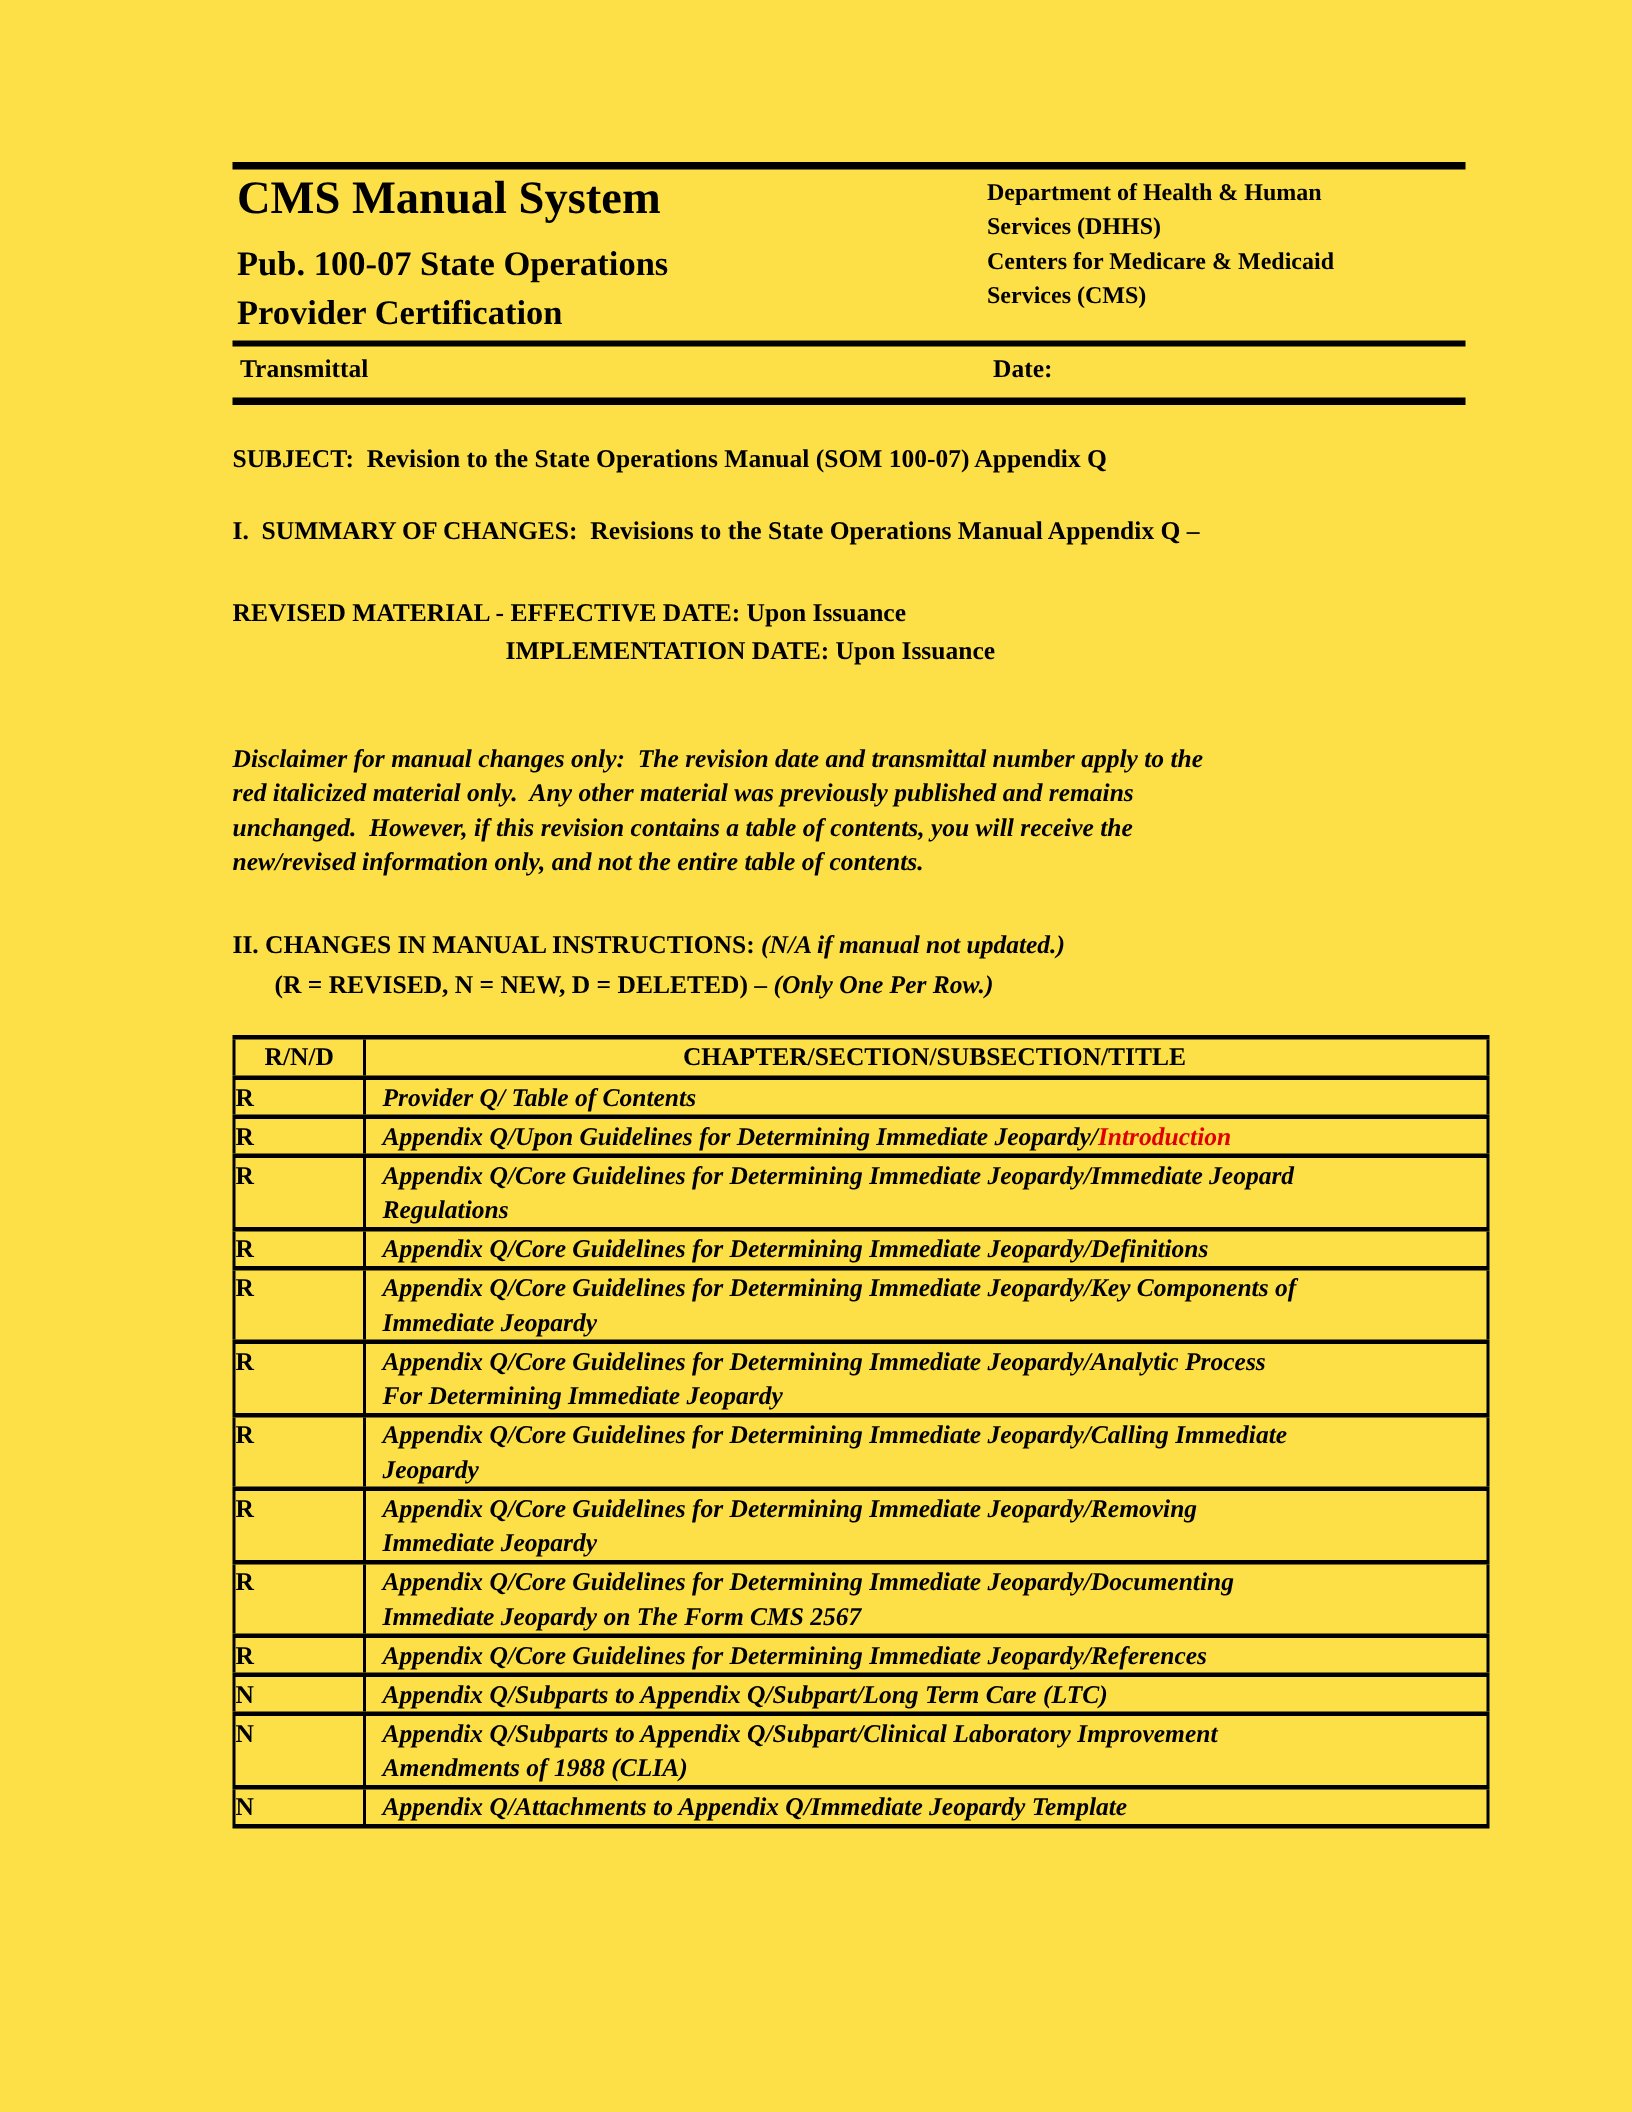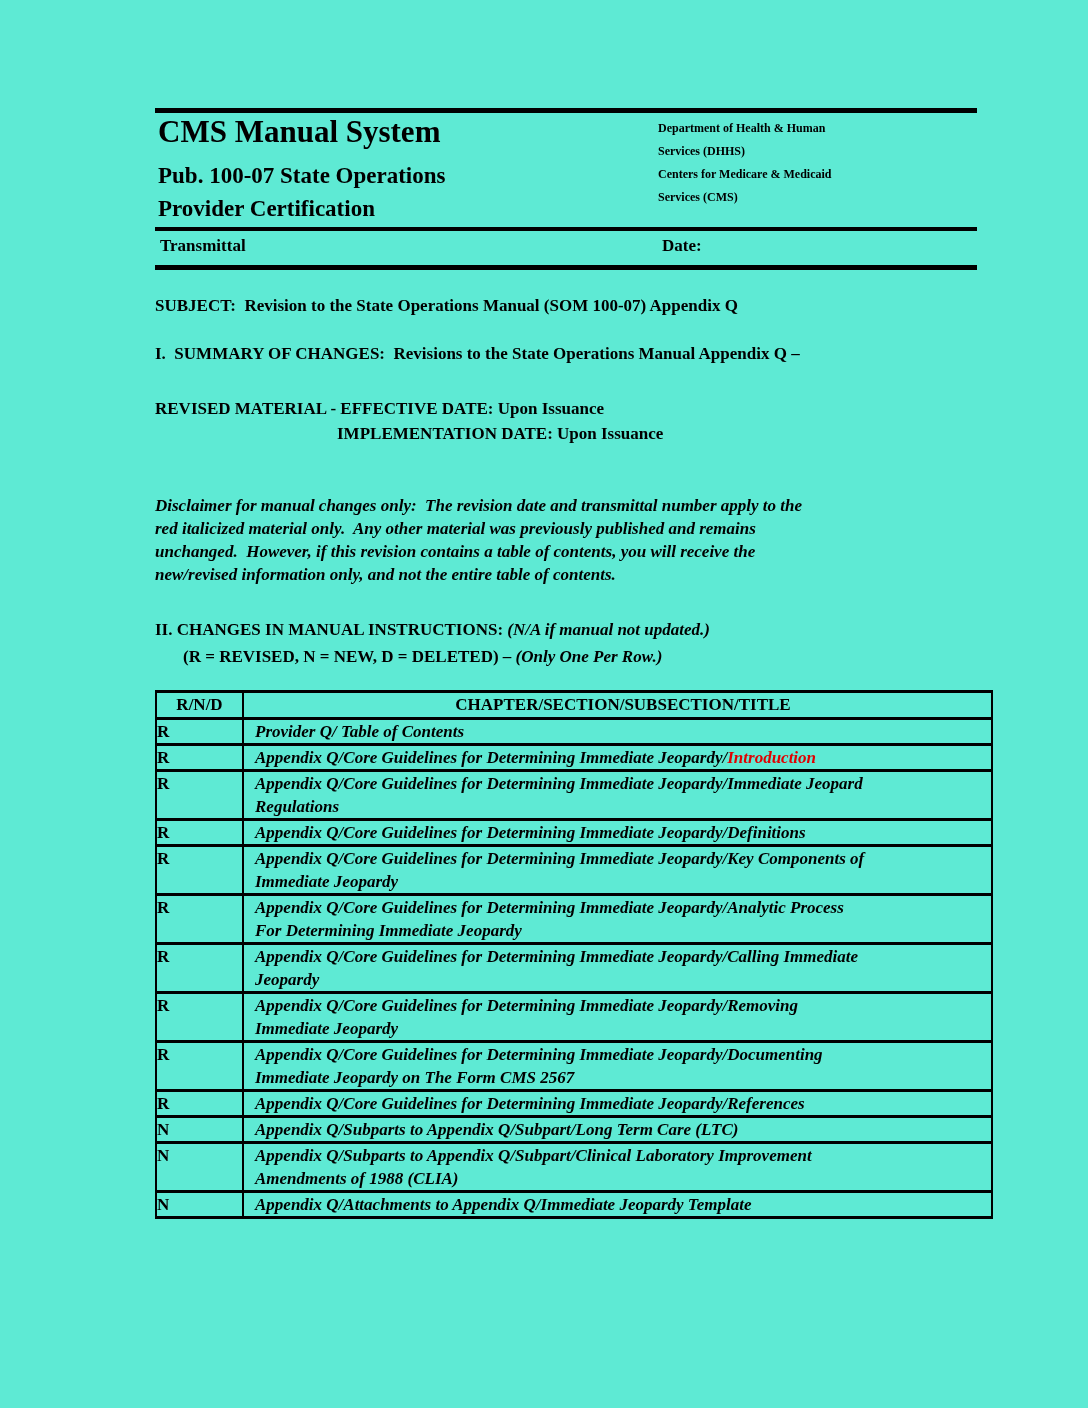"CMS Manual System" .page { background: #5eead4 -> #fde047 }
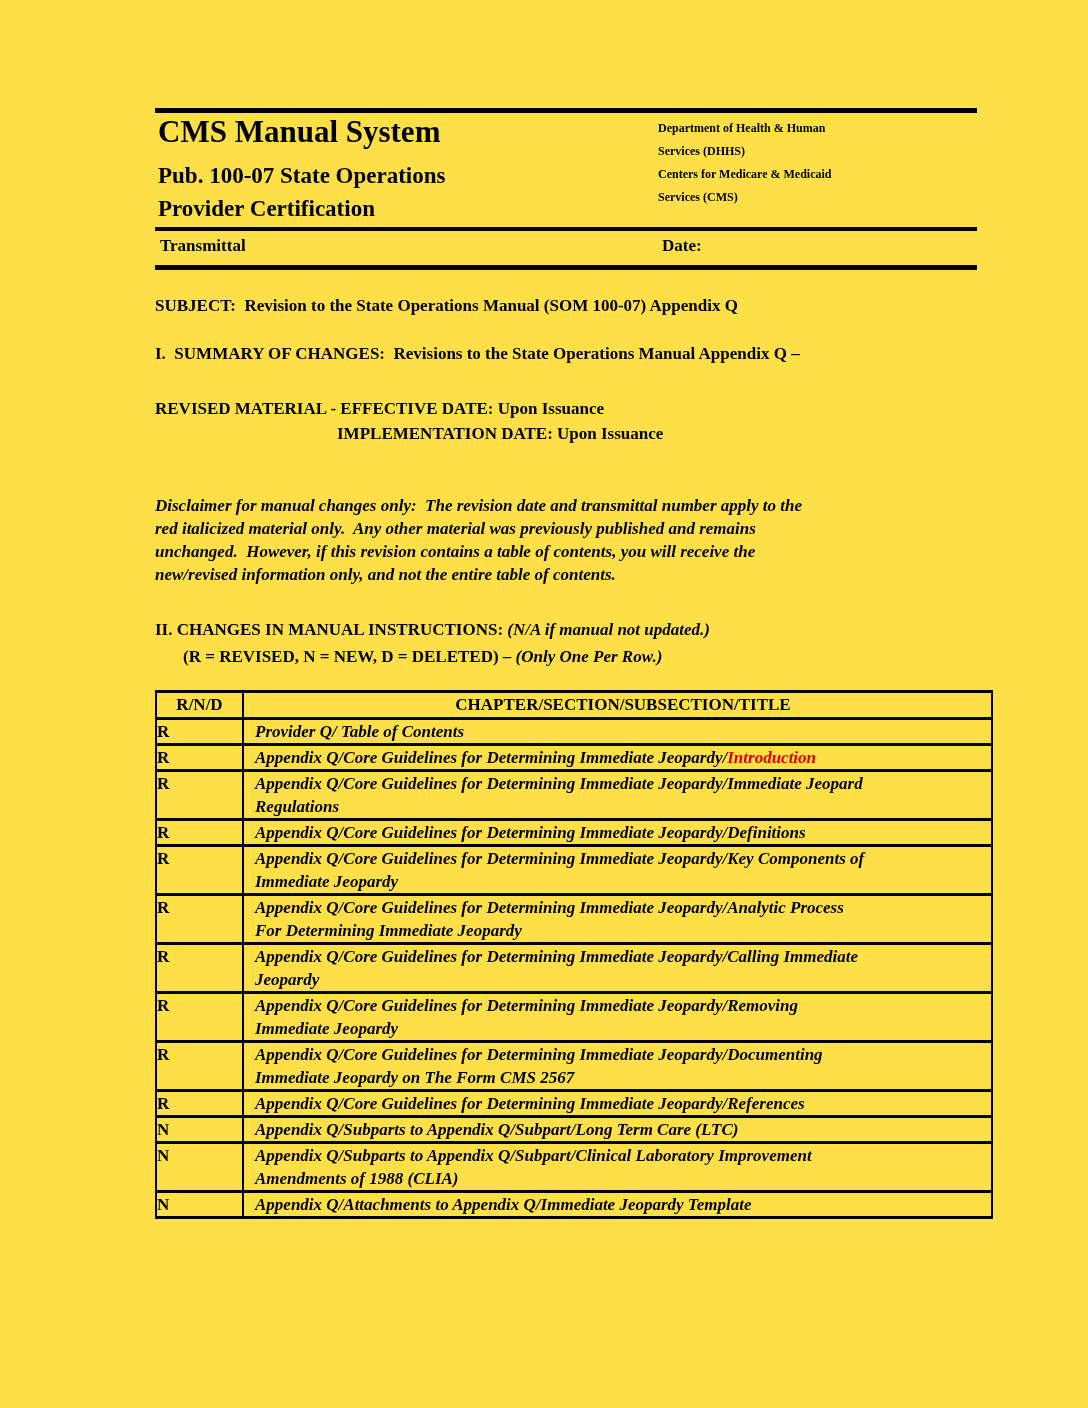"Department of Health & Human" .agency-block { font-size: 12px -> 16px }
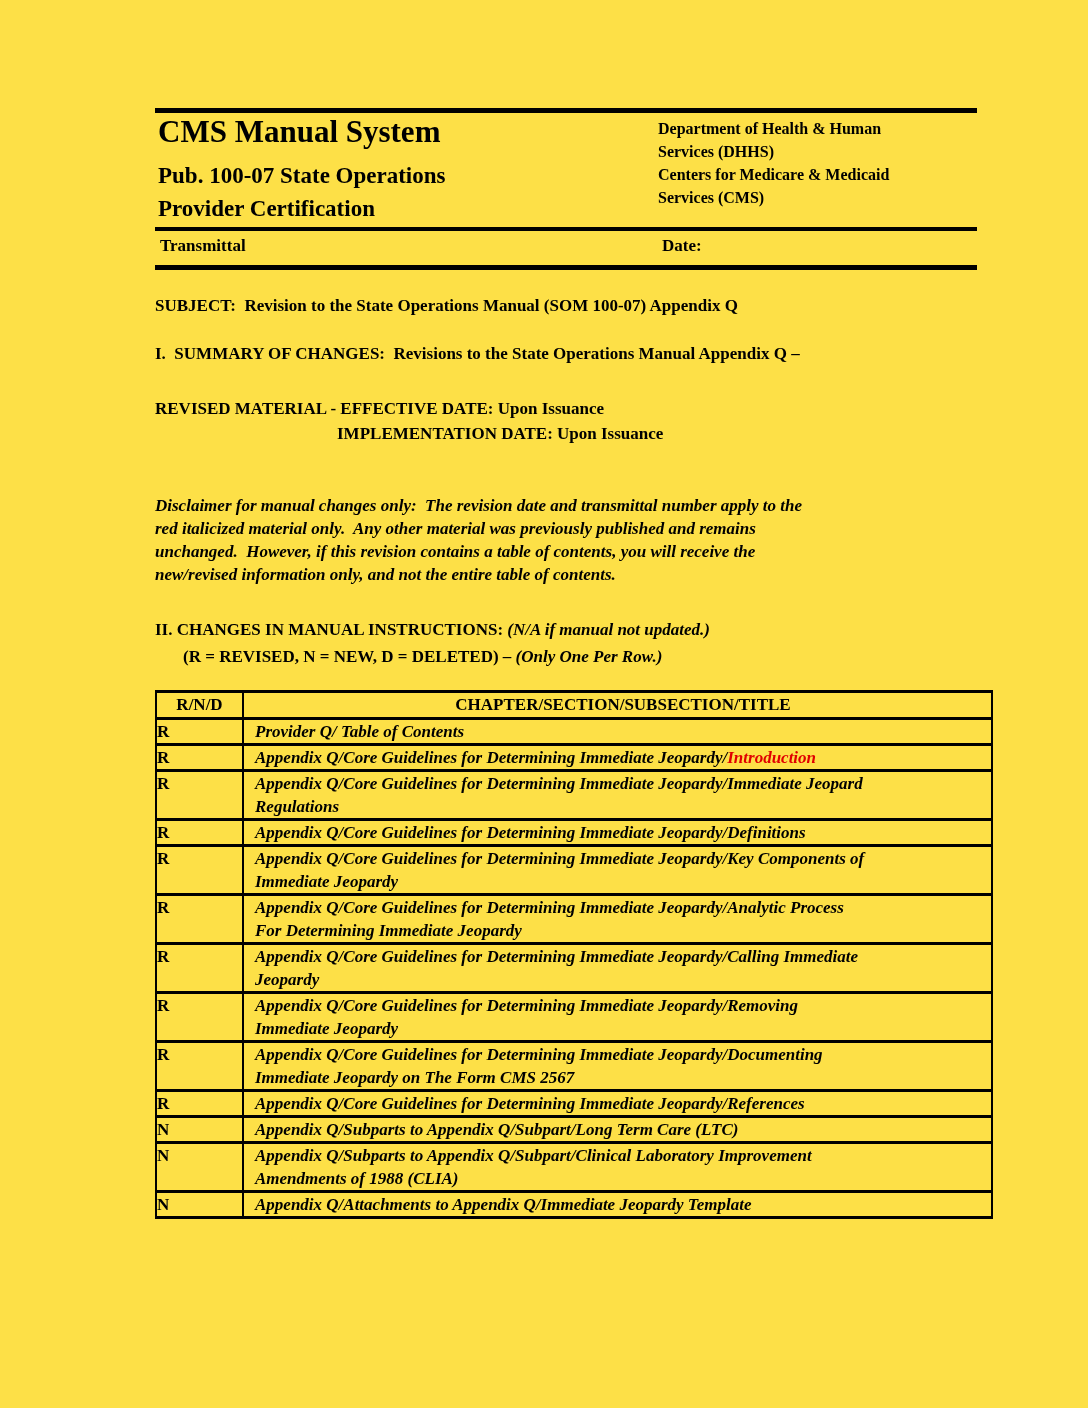"Appendix Q/Core Guidelines for Determining Immediate Jeopardy/" span { text: Q/Core -> Q/Upon }
